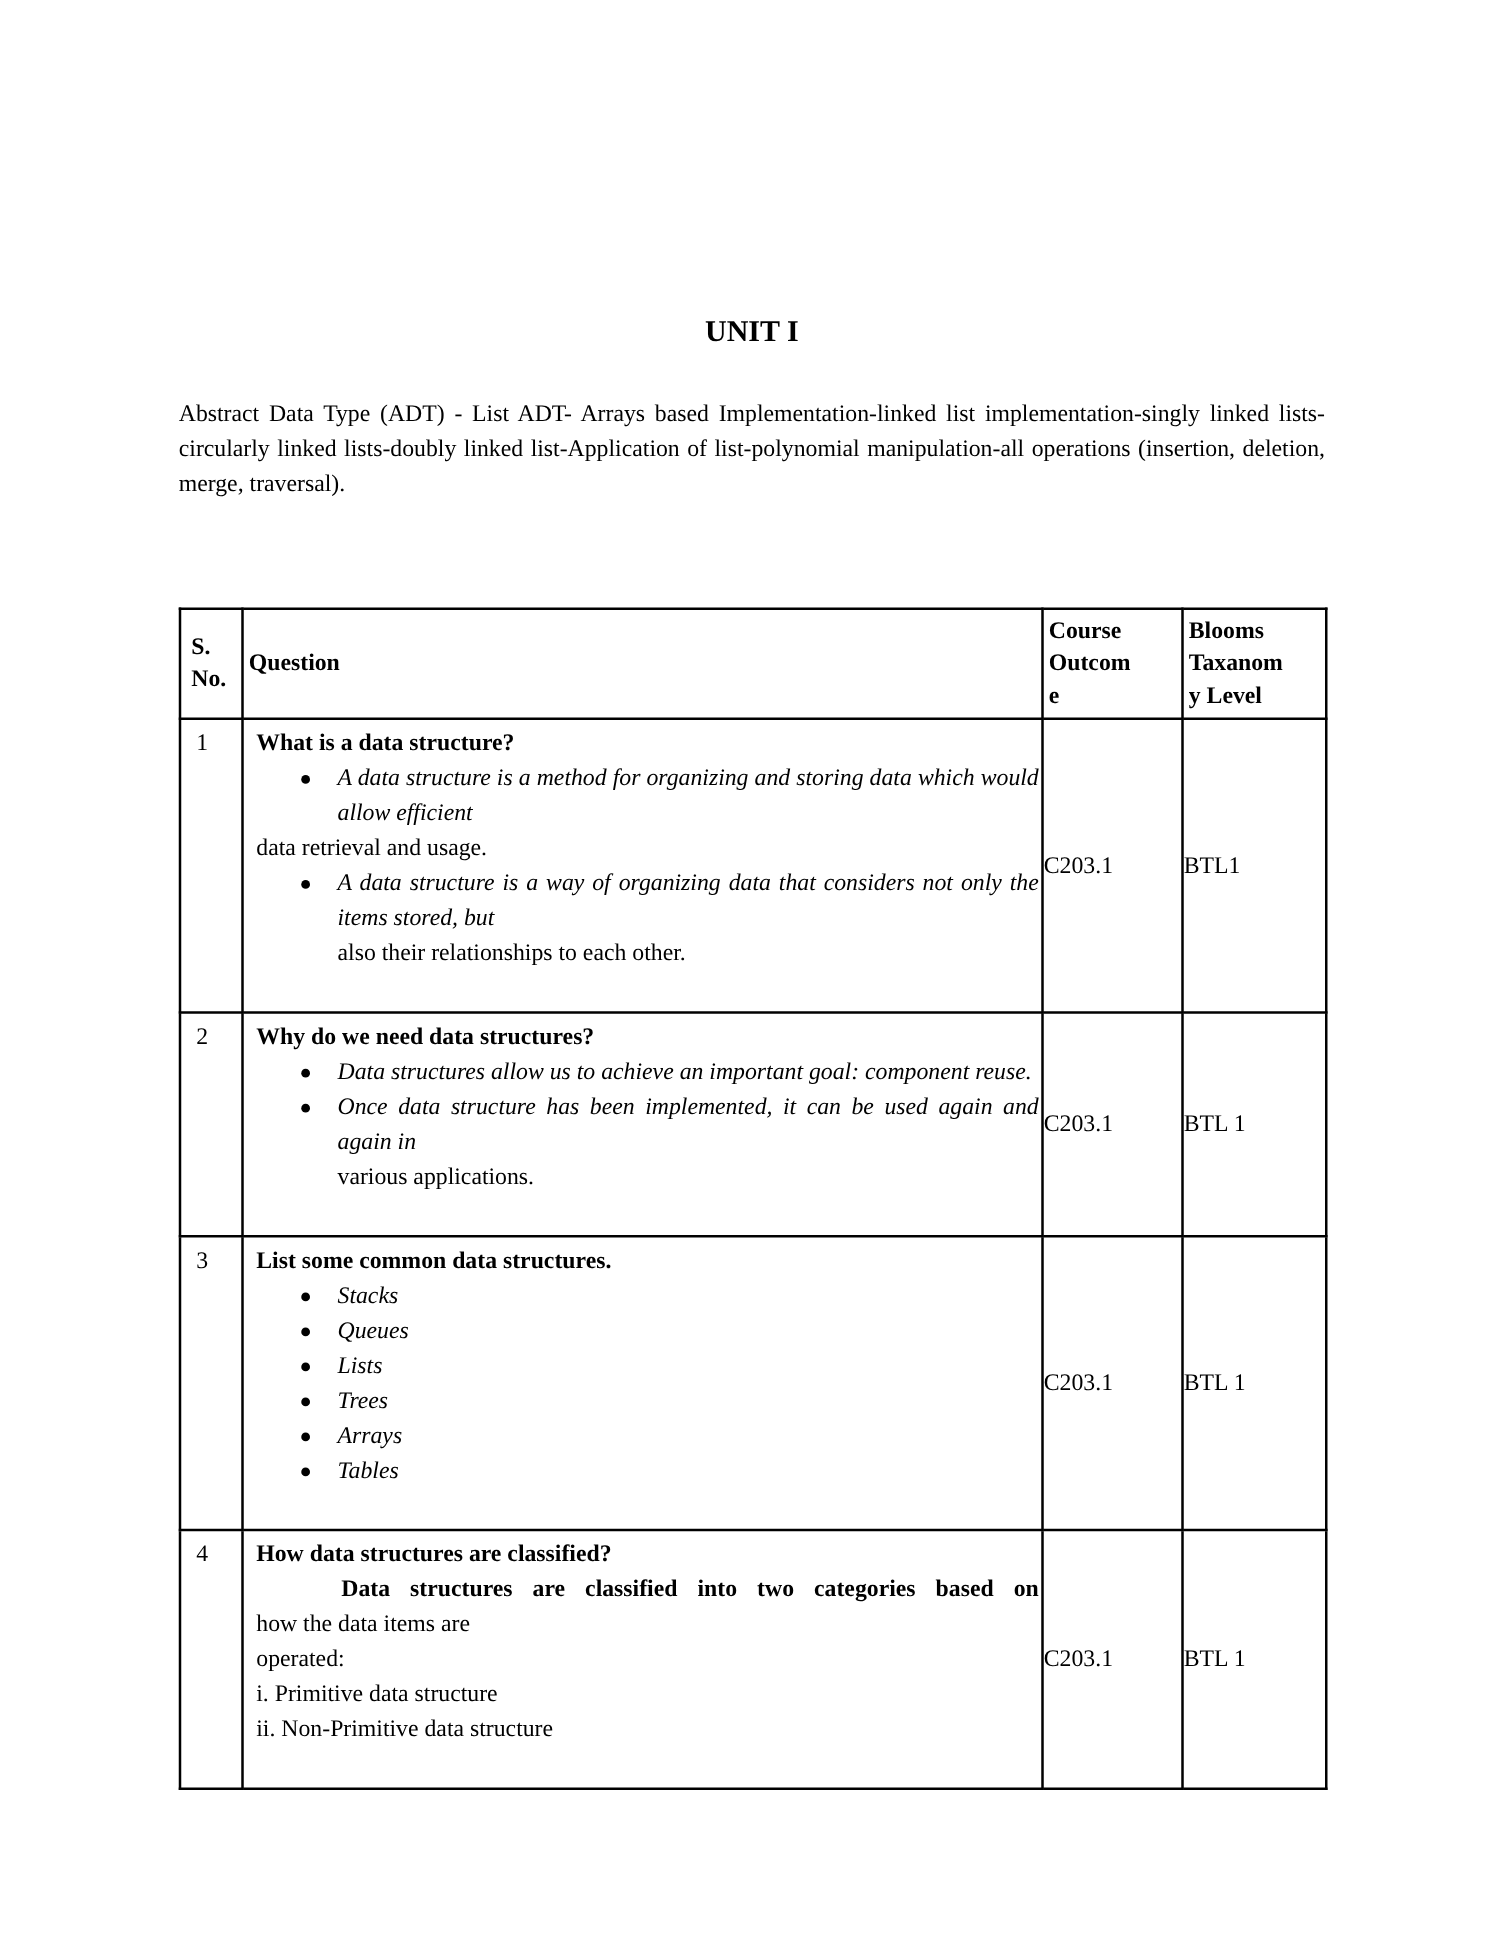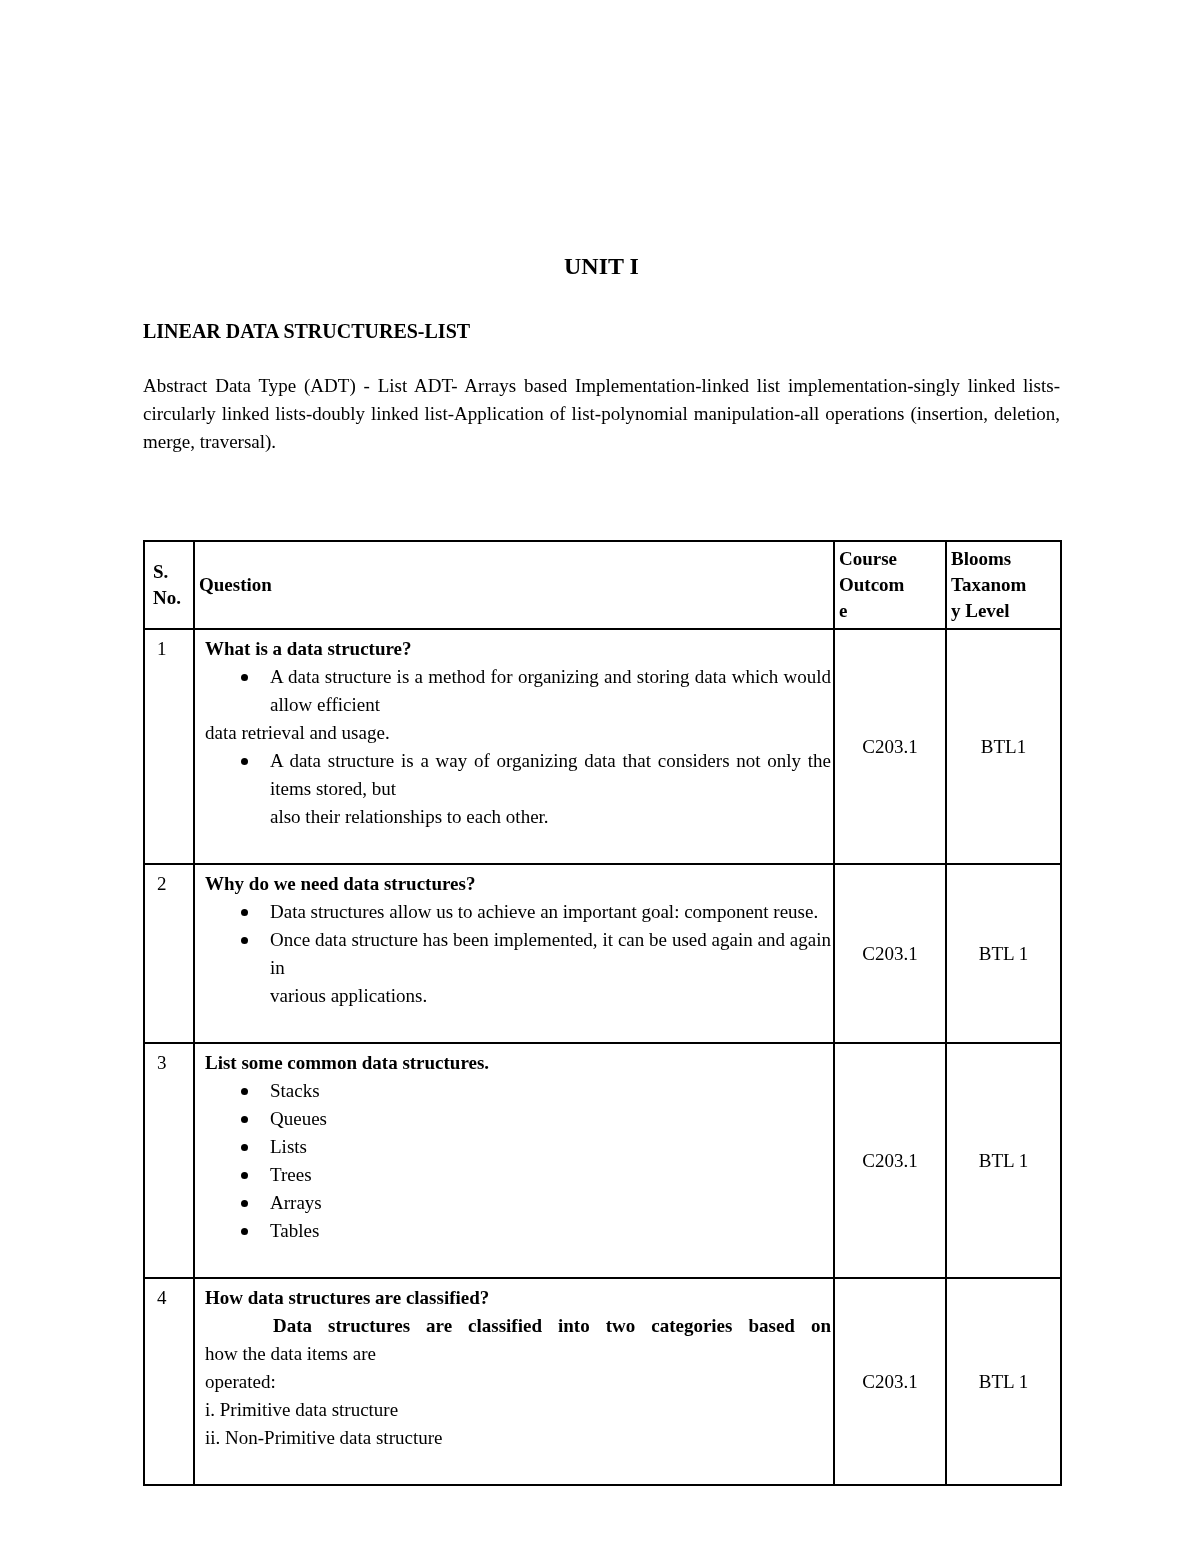"LINEAR DATA STRUCTURES-LIST" div.section-heading { html: <div>LINEAR DATA STRUCTURES-LIST</div> -> none }
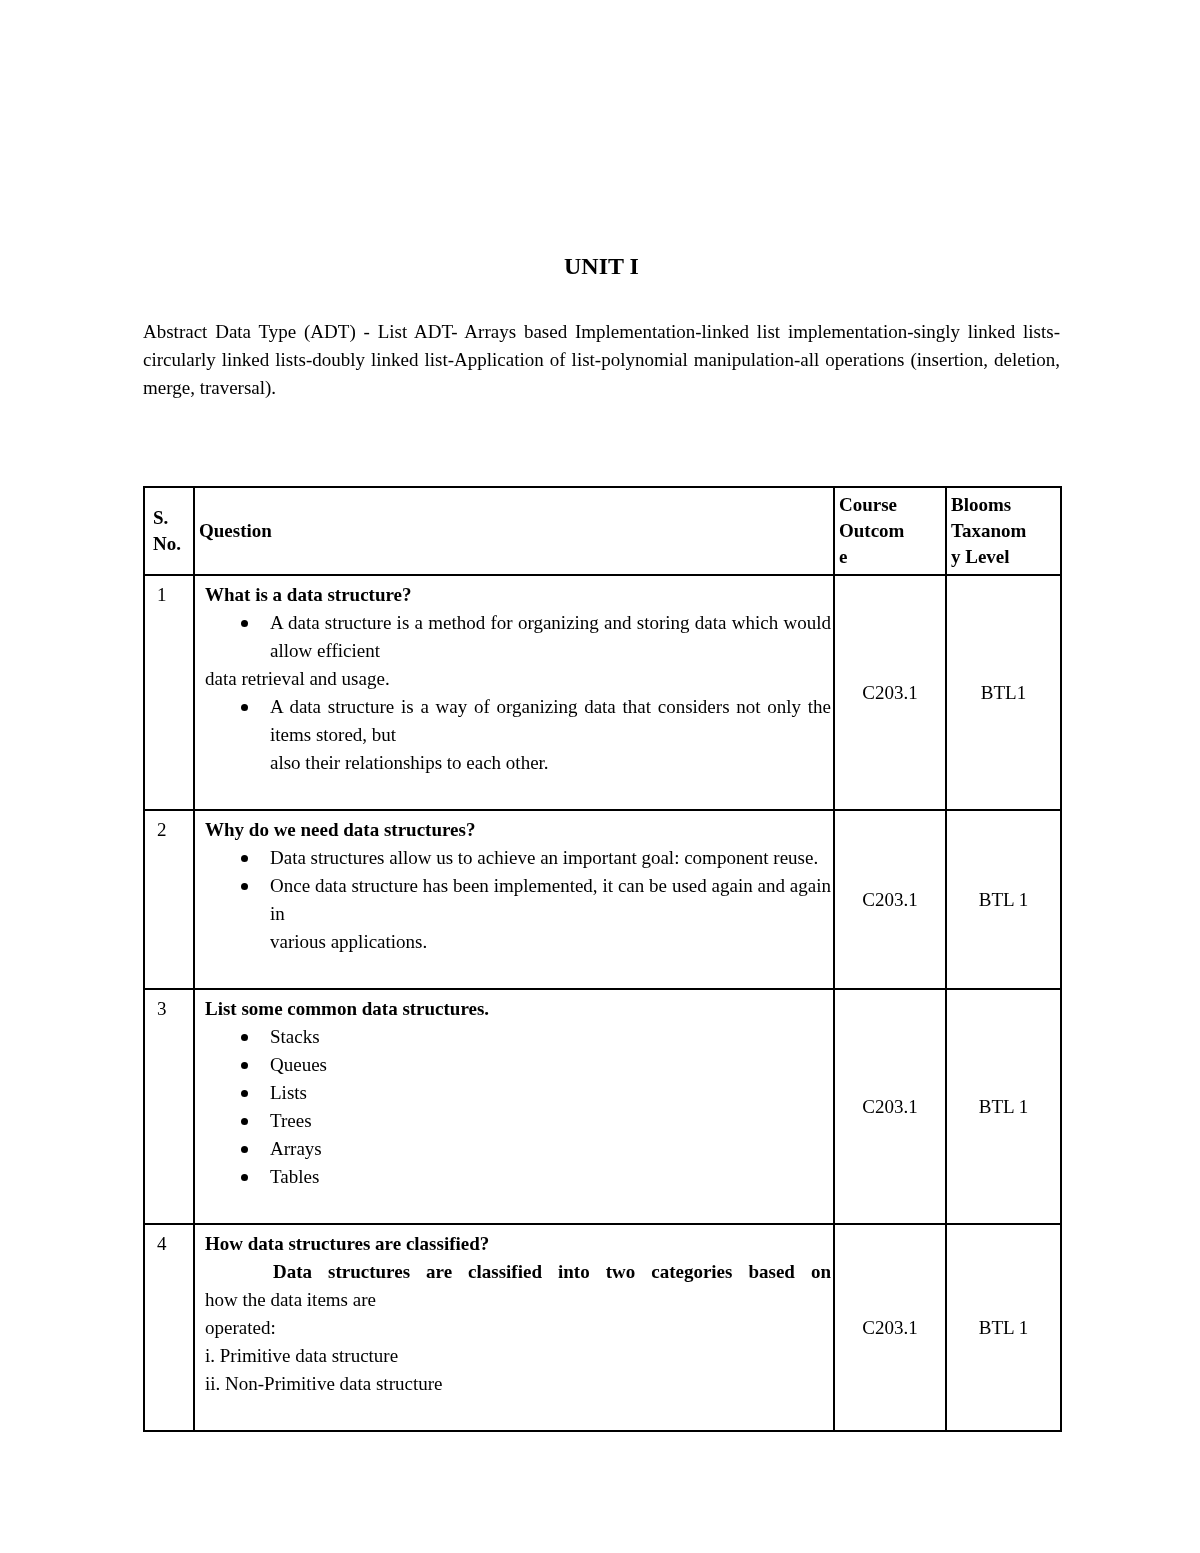"A data structure is a" .bullet { font-style: none -> italic }
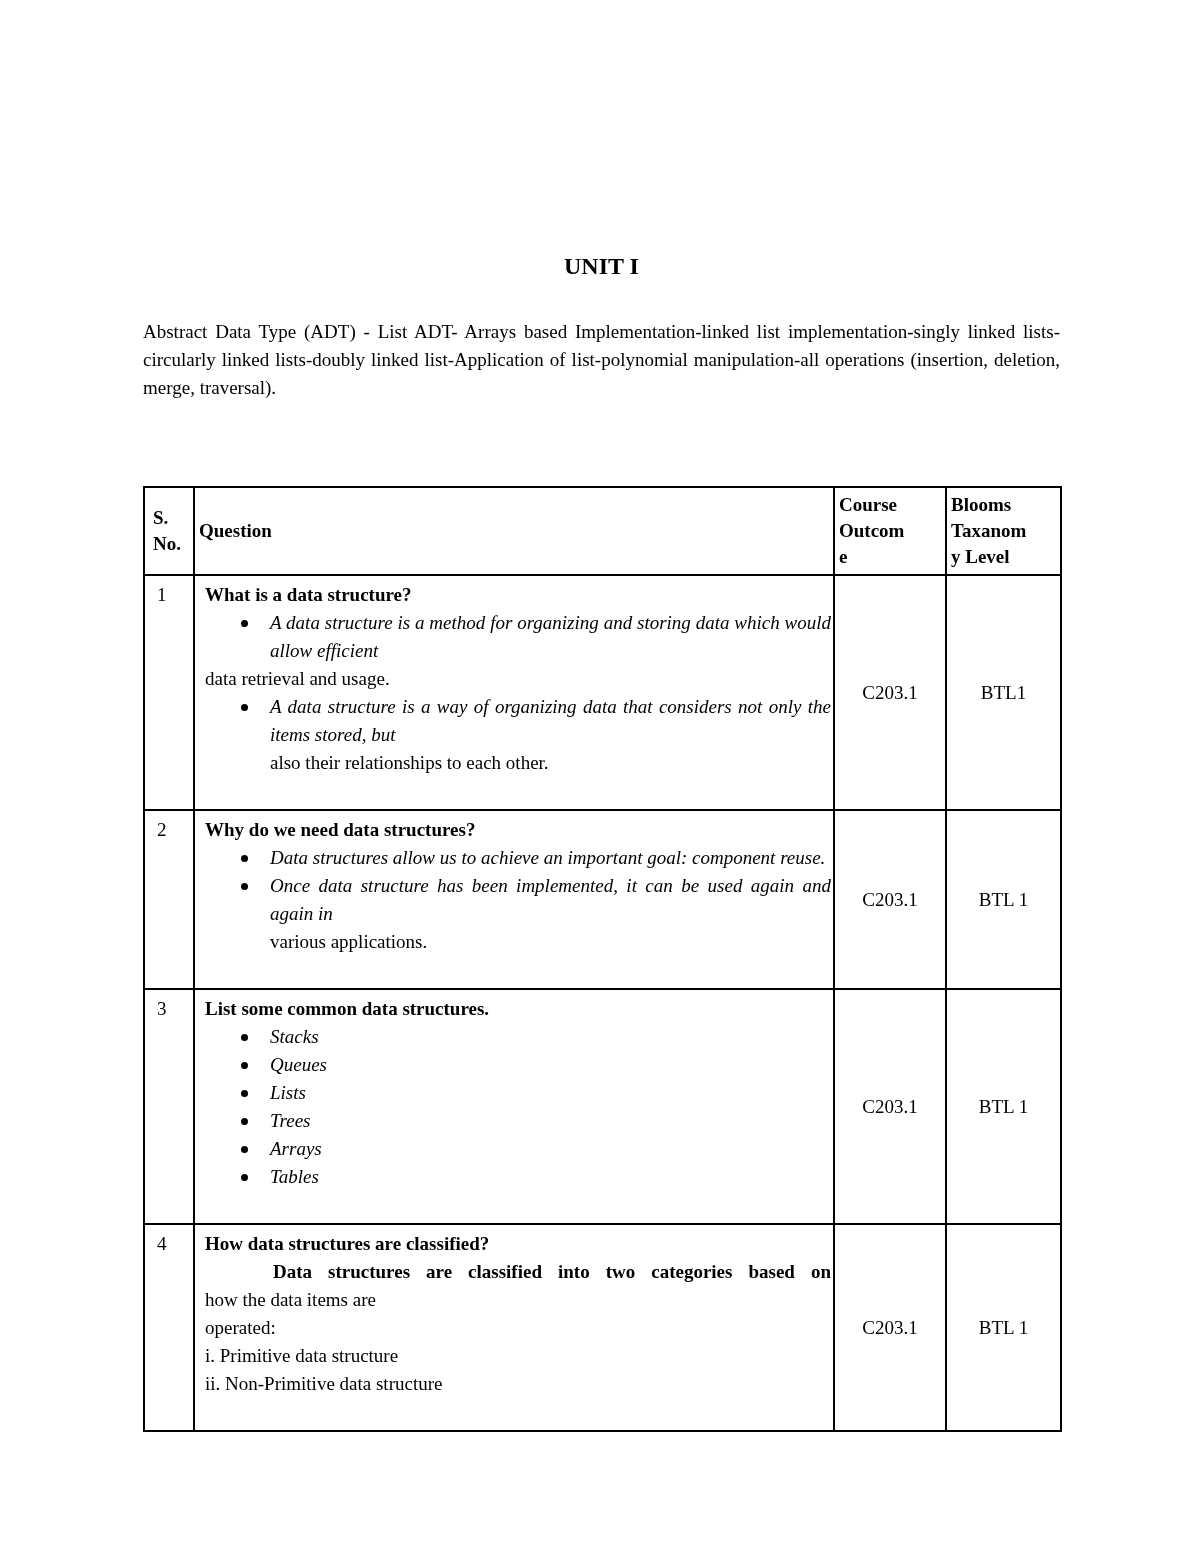"C203.1" td.mid { text-align: center -> none }
